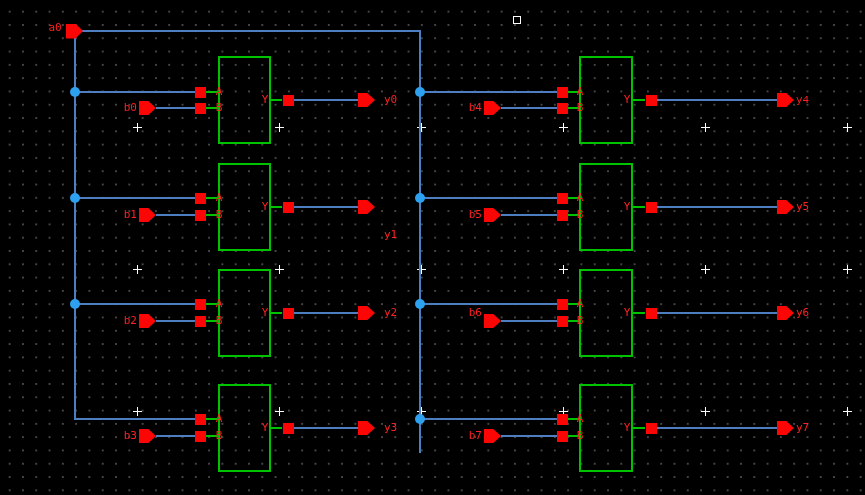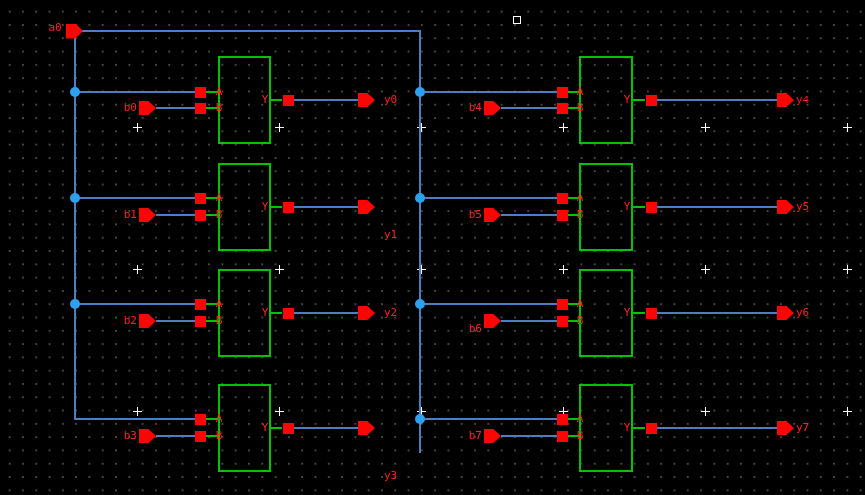"b6" div.lbl { top: 329px -> 313px }
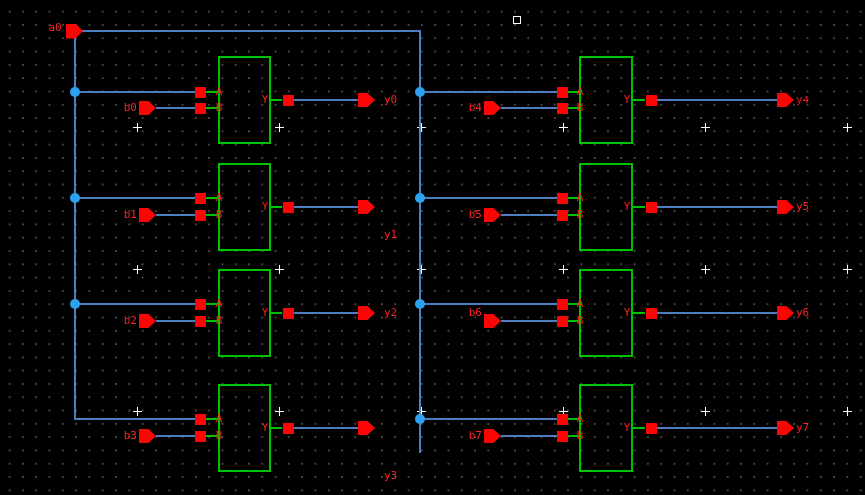"y3" div.lbl { margin-top: 48px -> none }
